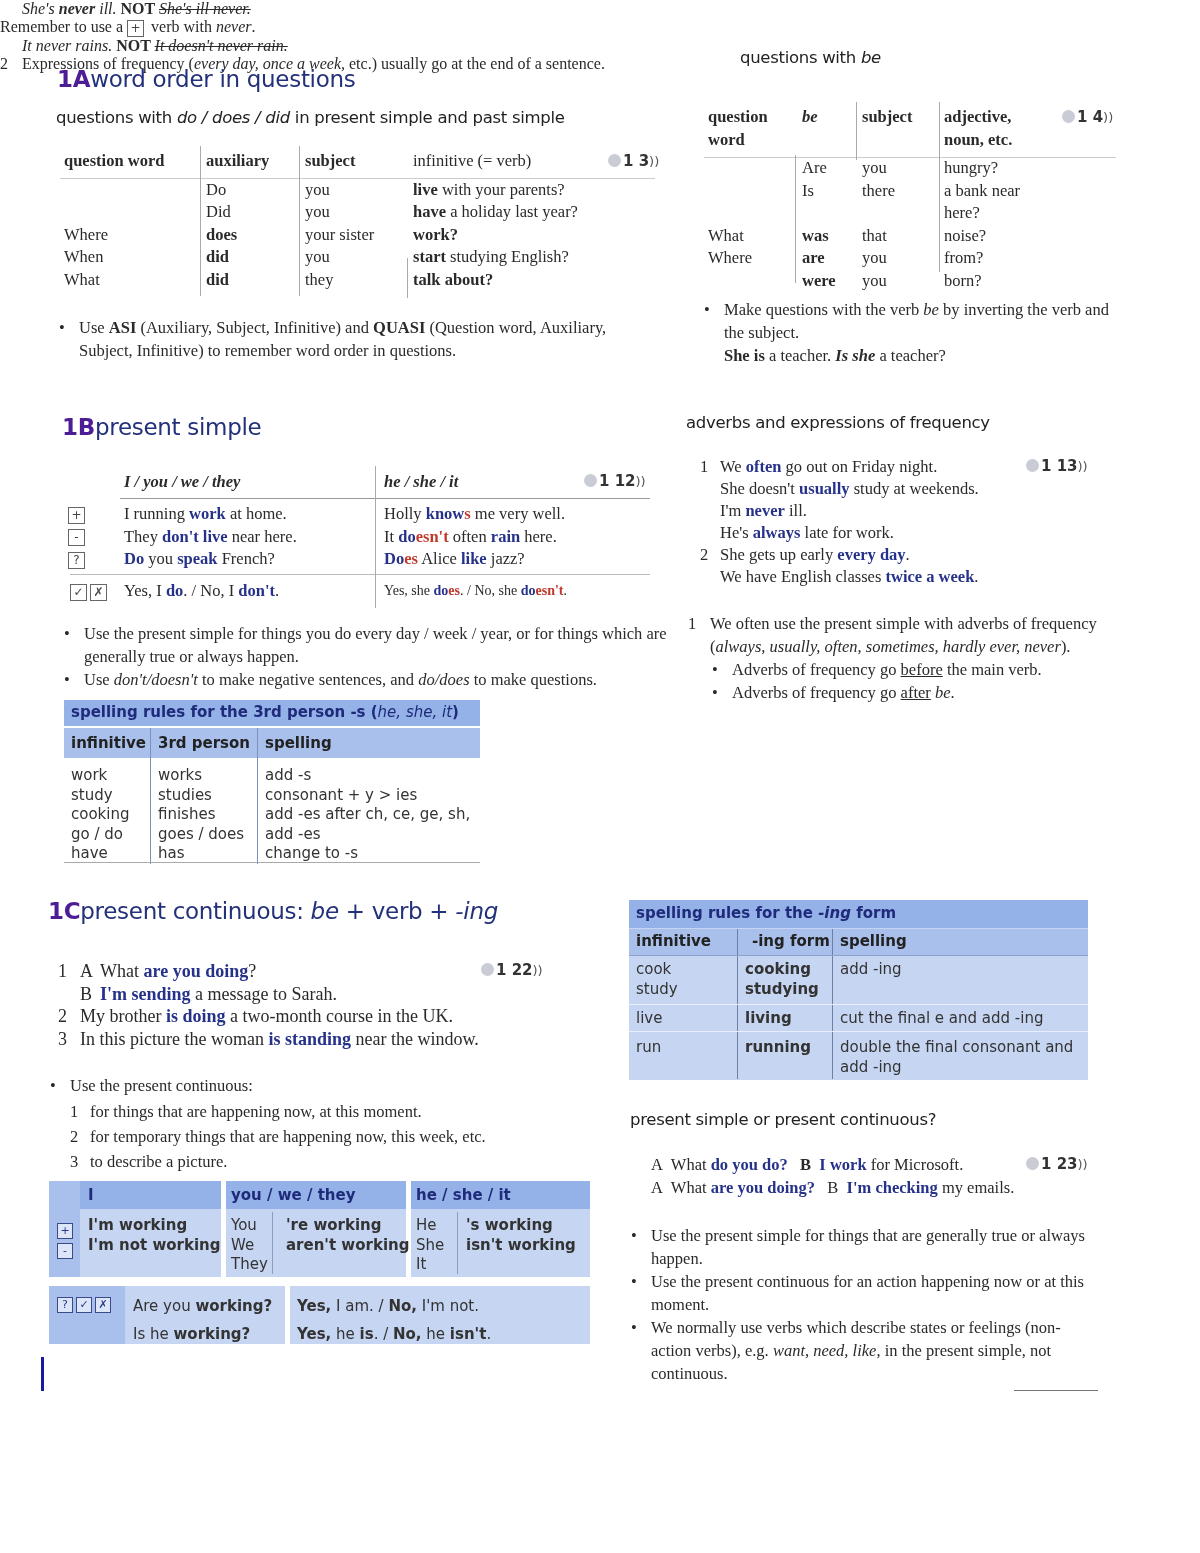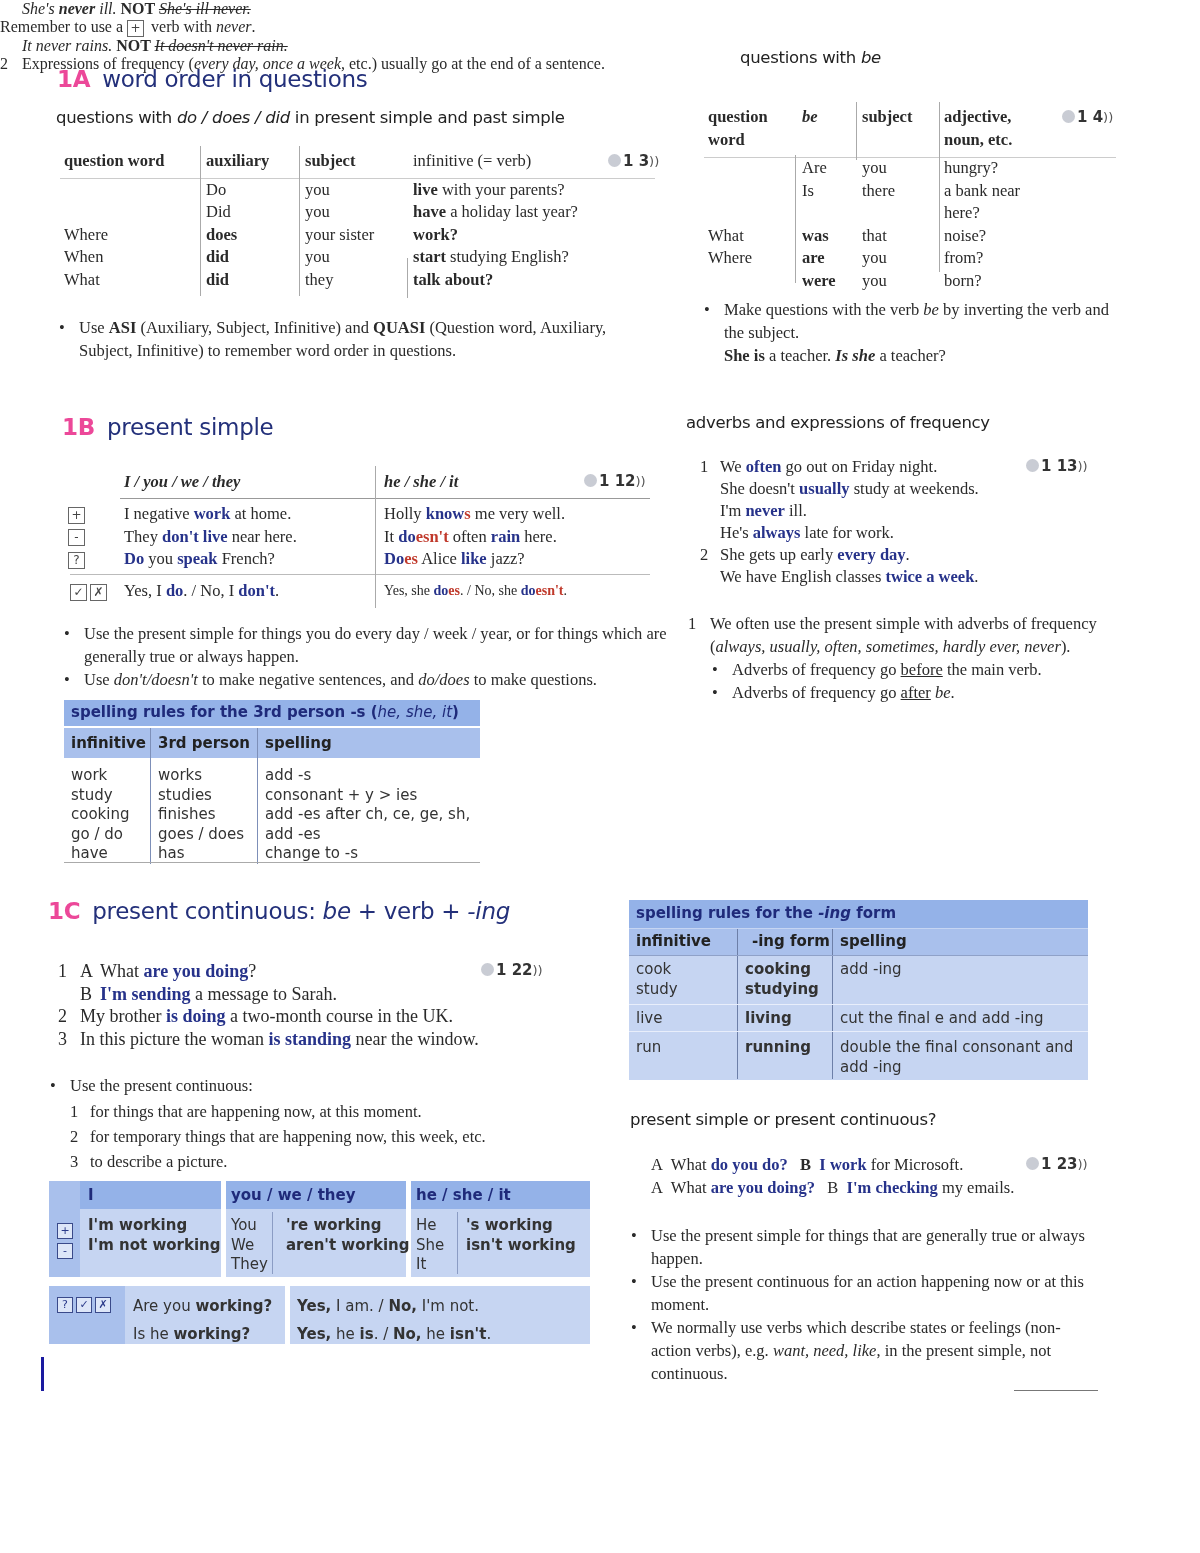"1A" .sec-title .num { color: #ec4899 -> #4c1d95; margin-right: 12px -> 0 }
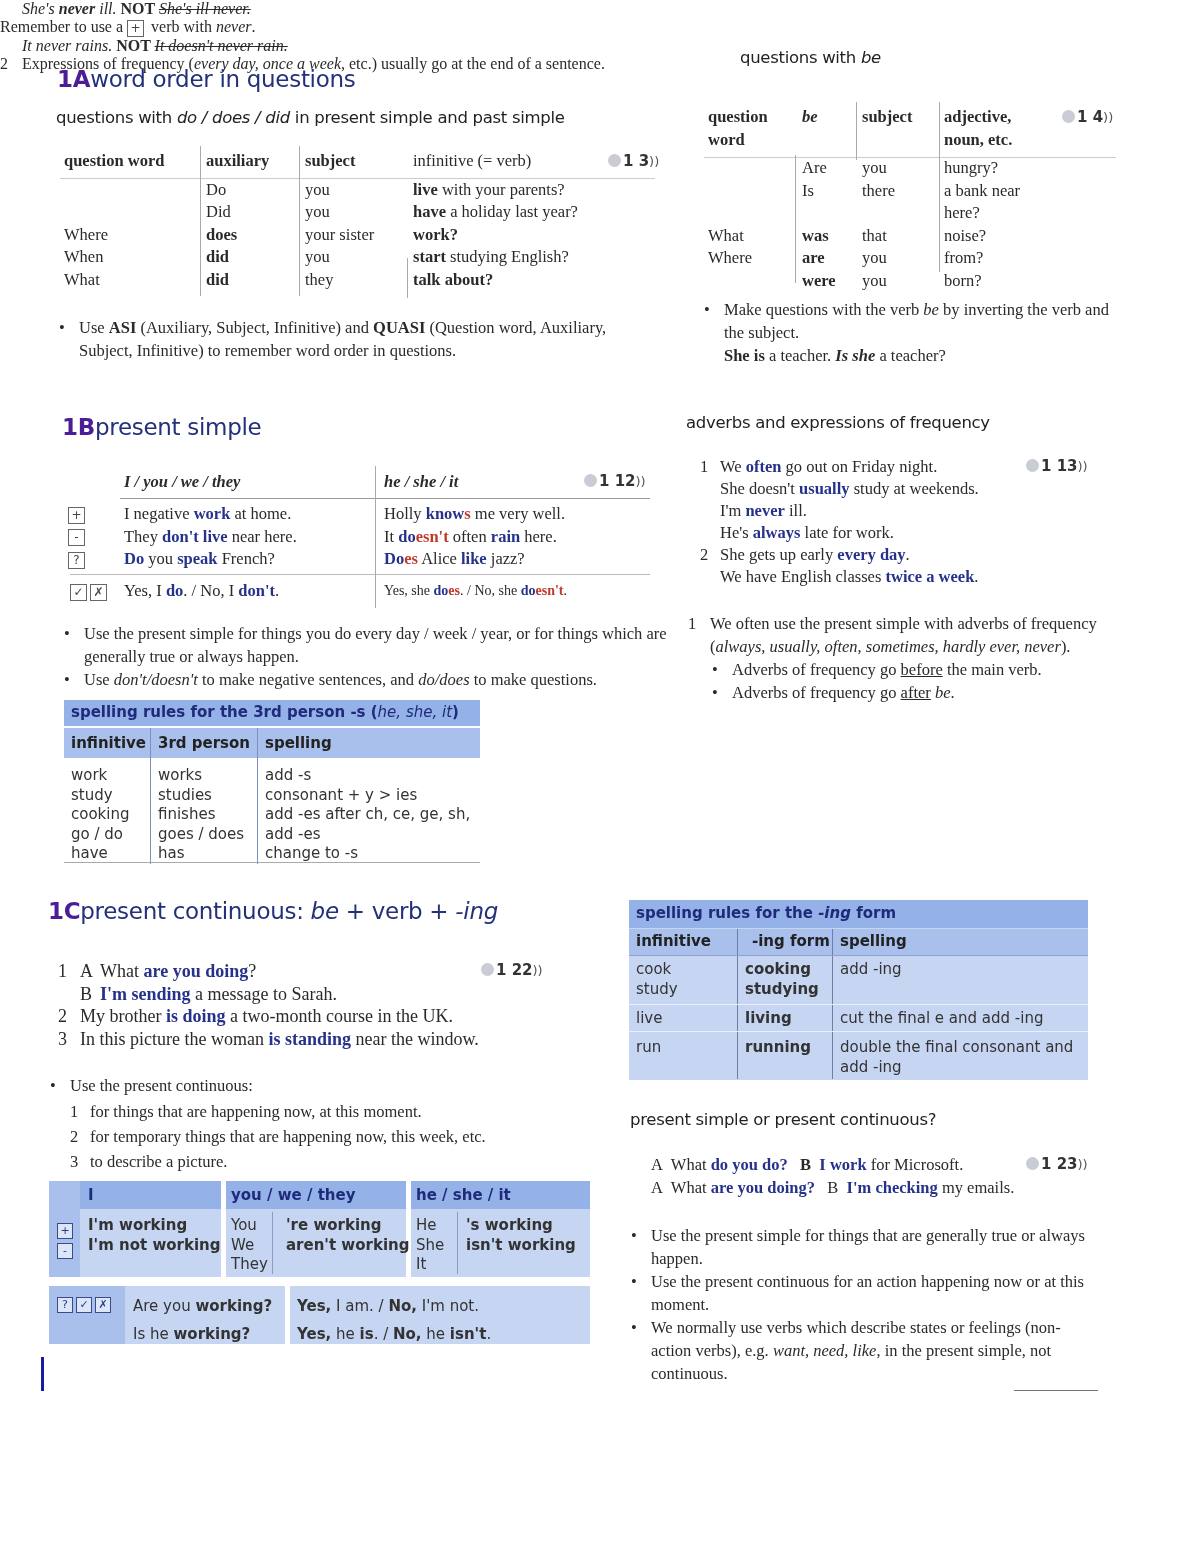"I negative" span { text: negative -> running }
